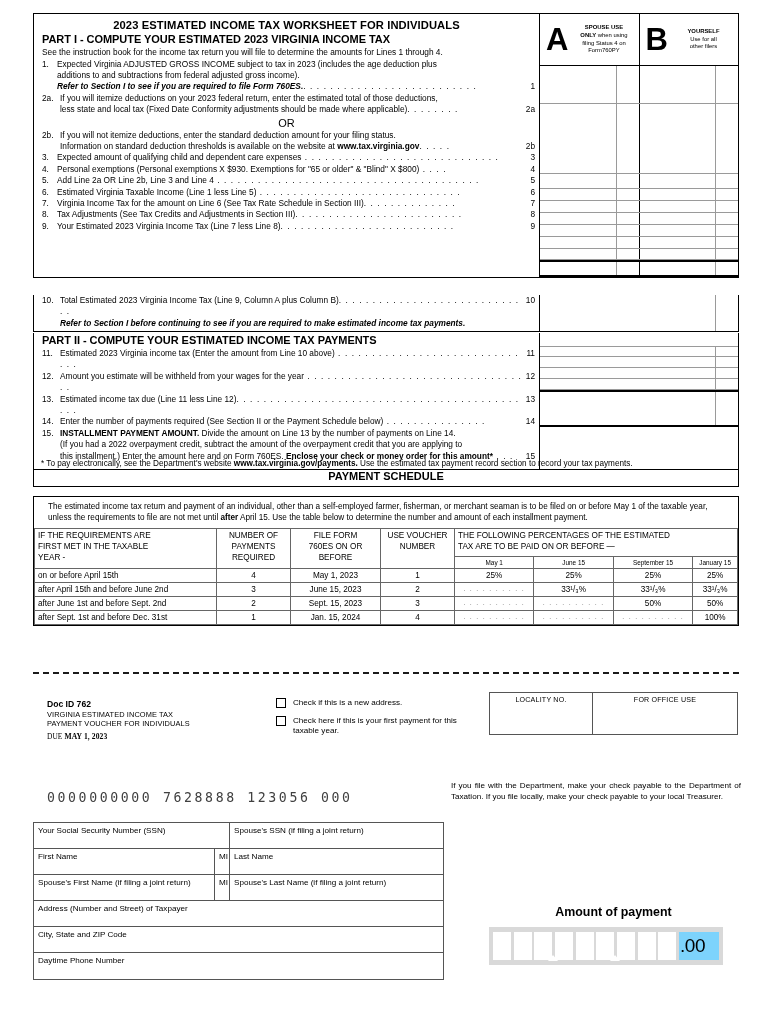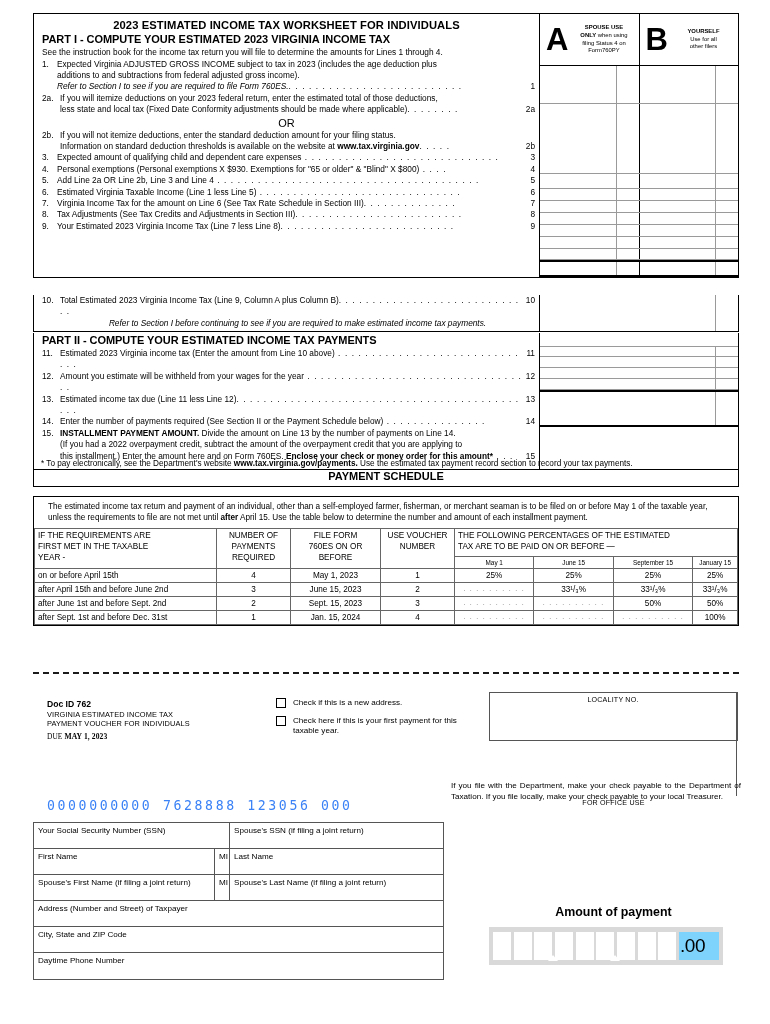"Refer to Section I to" .ital { font-weight: normal -> bold; text-align: center -> none }
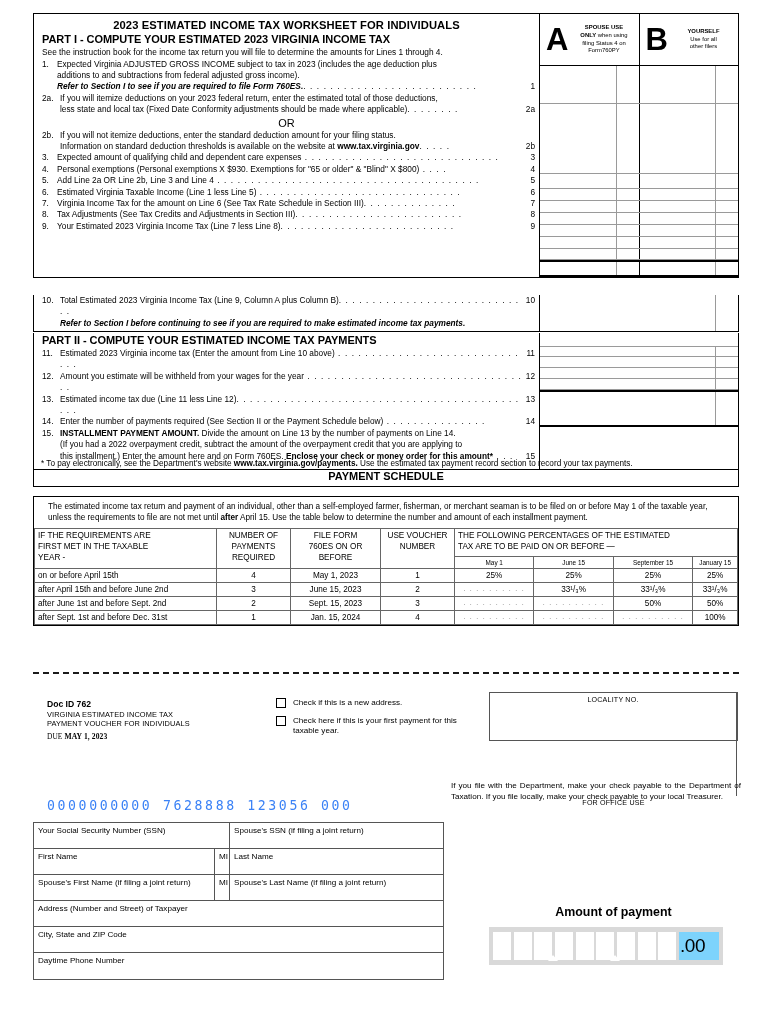"LOCALITY NO." .loc-box { flex-direction: column -> none; height: 49px -> 43px }
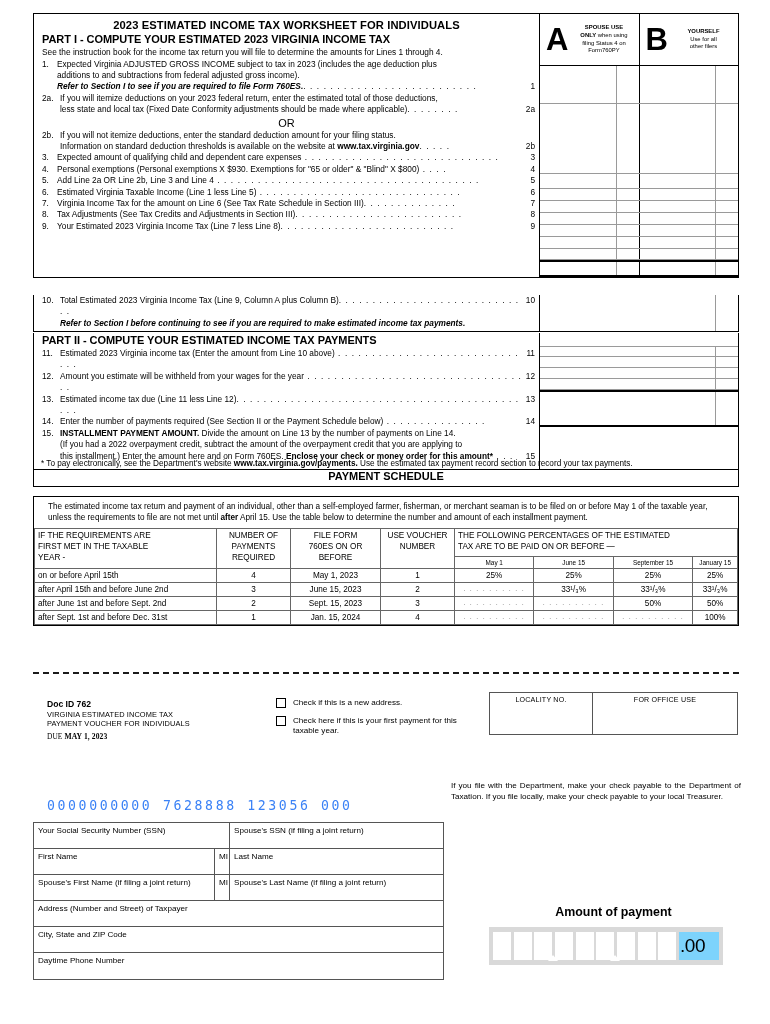"0000000000 7628888 123056 000" .scanline { color: #3b82f6 -> #404040; top: 108px -> 100px }
